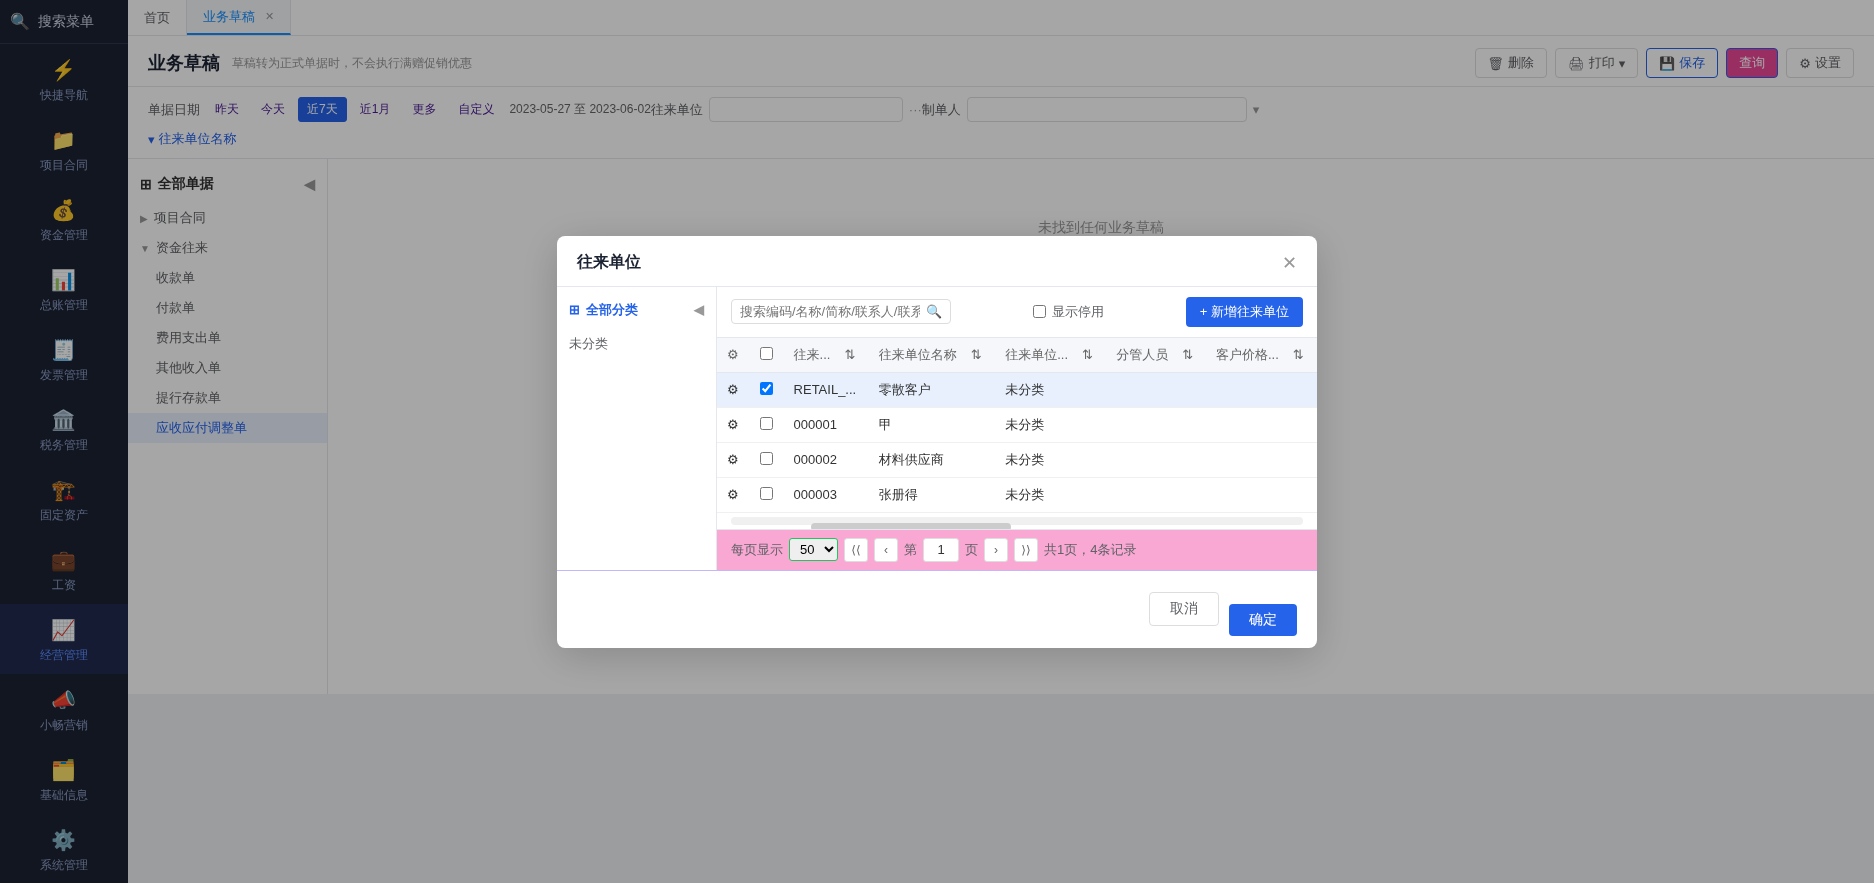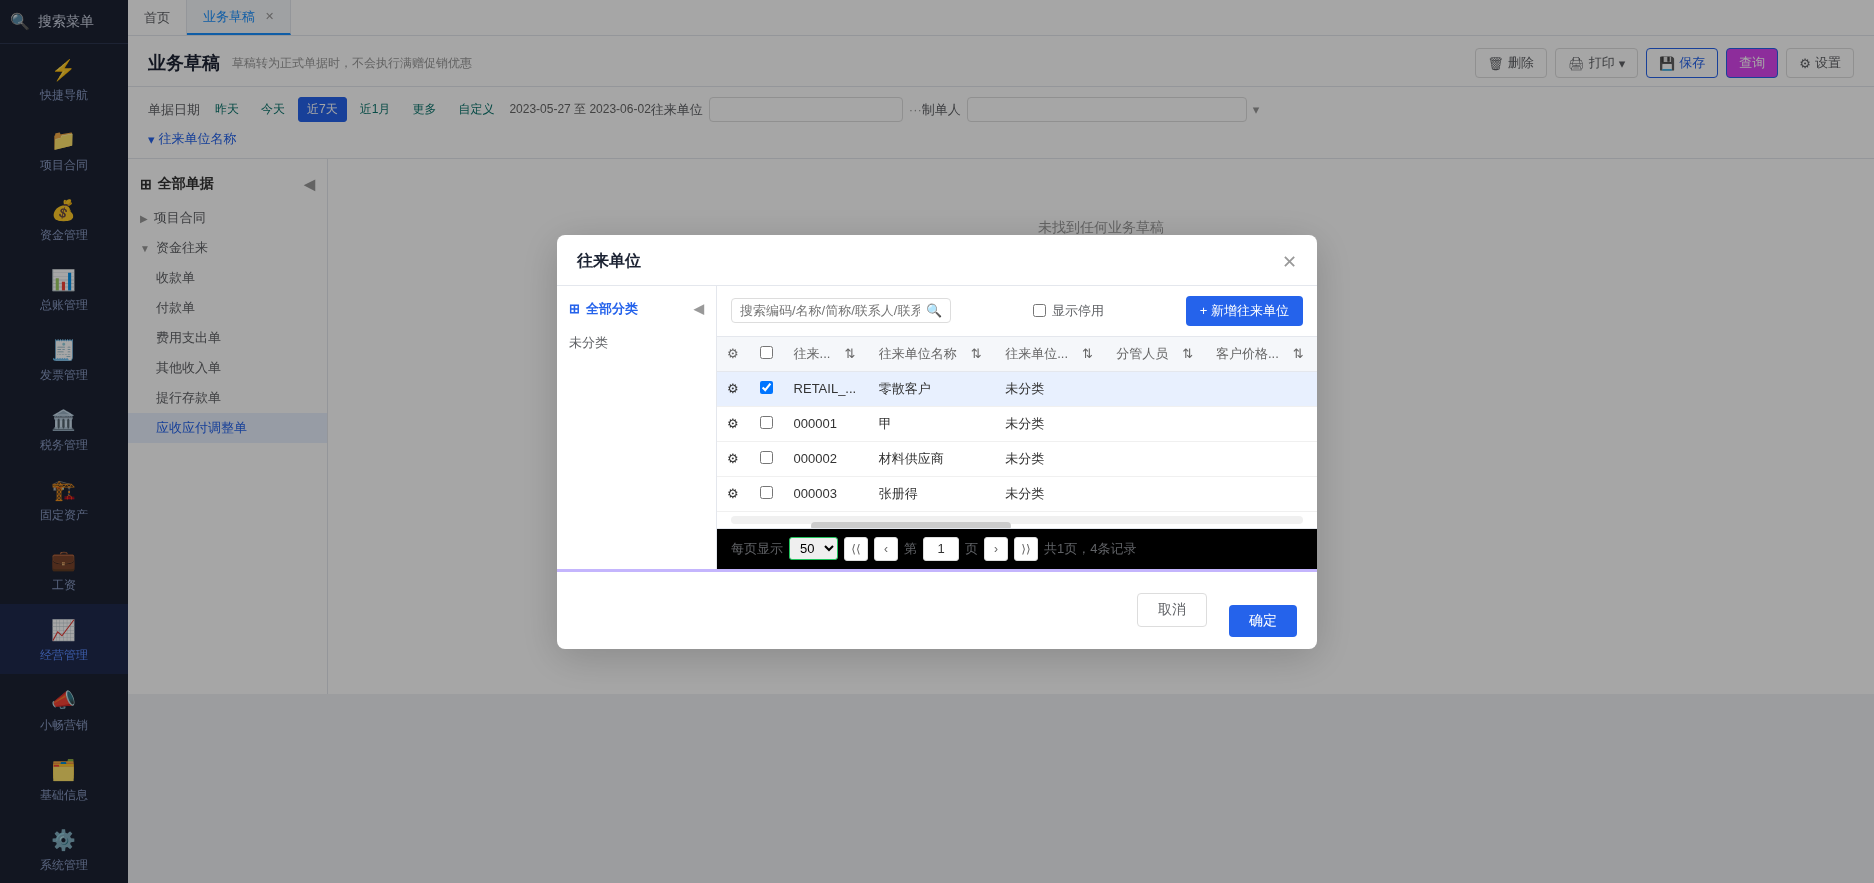"查询" .action-btn.primary { background: #d946ef -> #ec4899 }
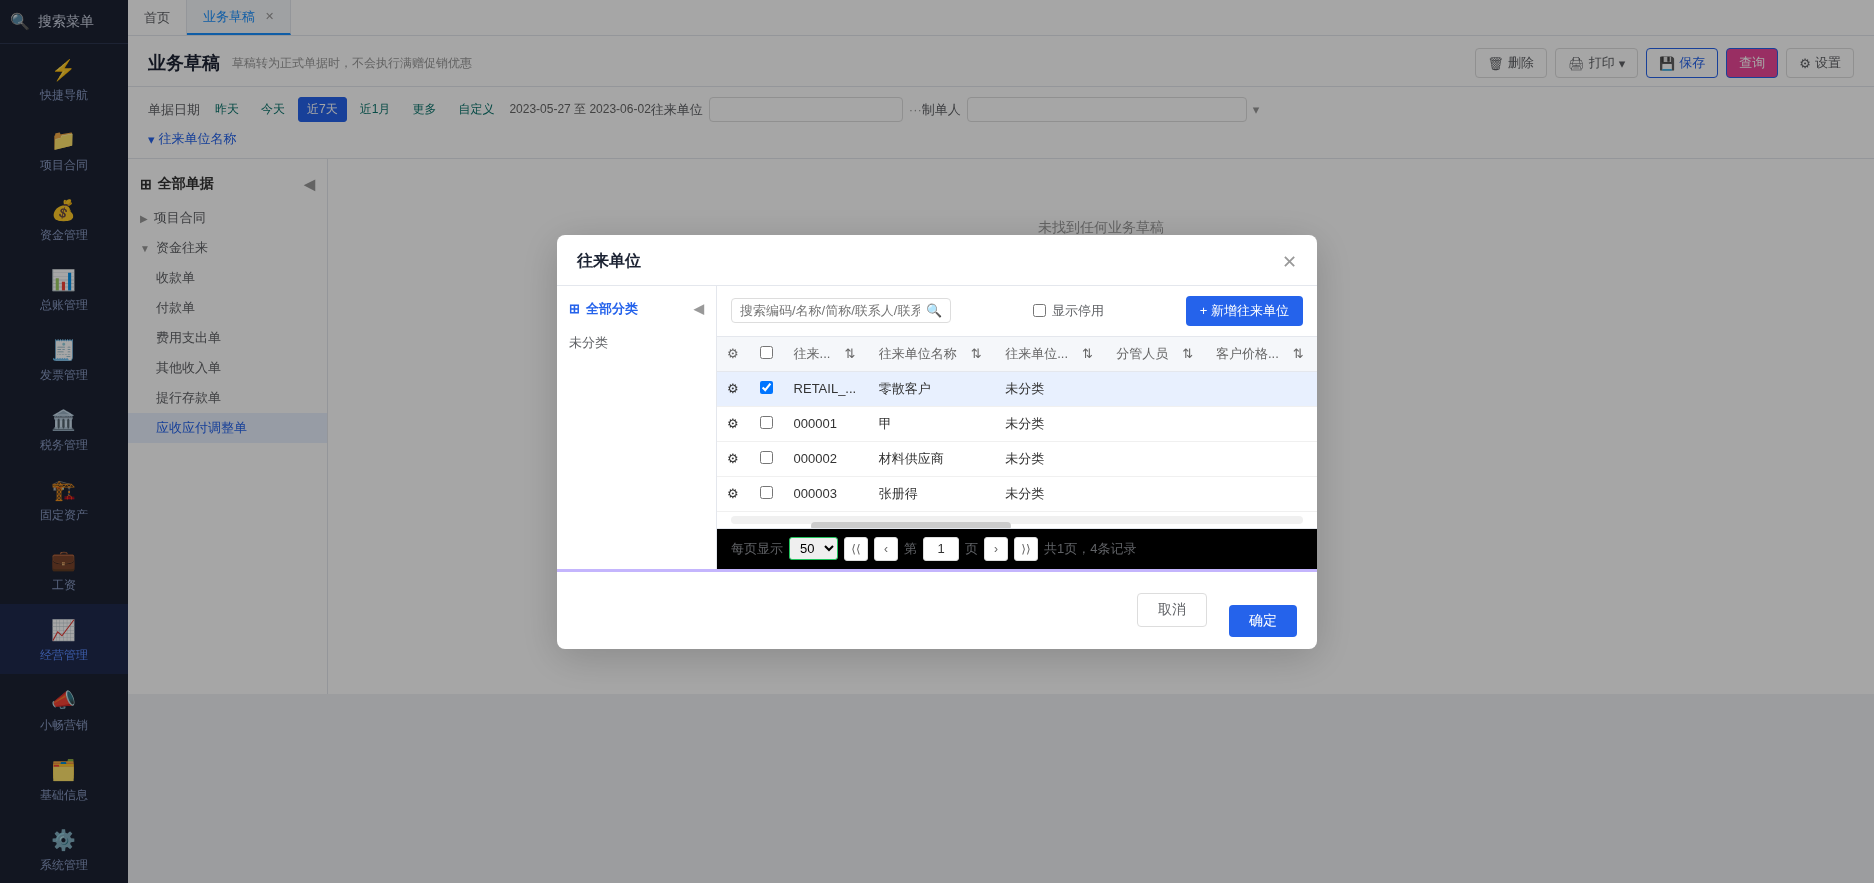"昨天" .date-tab { color: #0f766e -> #4c1d95 }
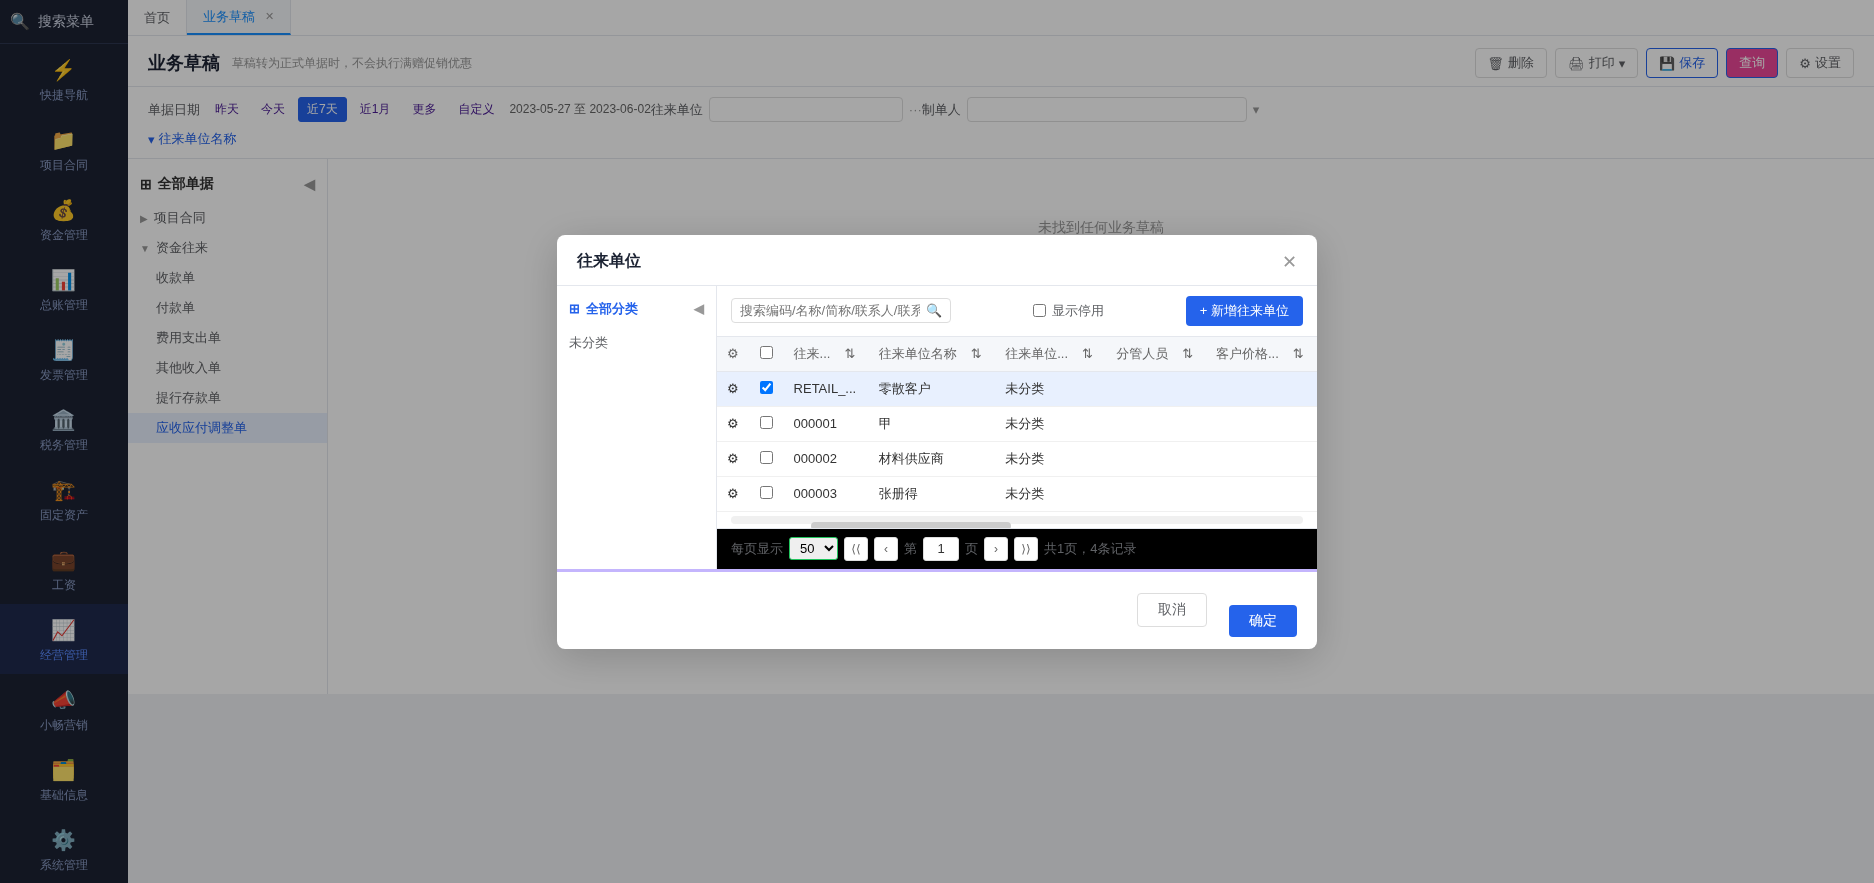"每页显示" .dialog-footer-table { background: #000000 -> #f9a8d4 }
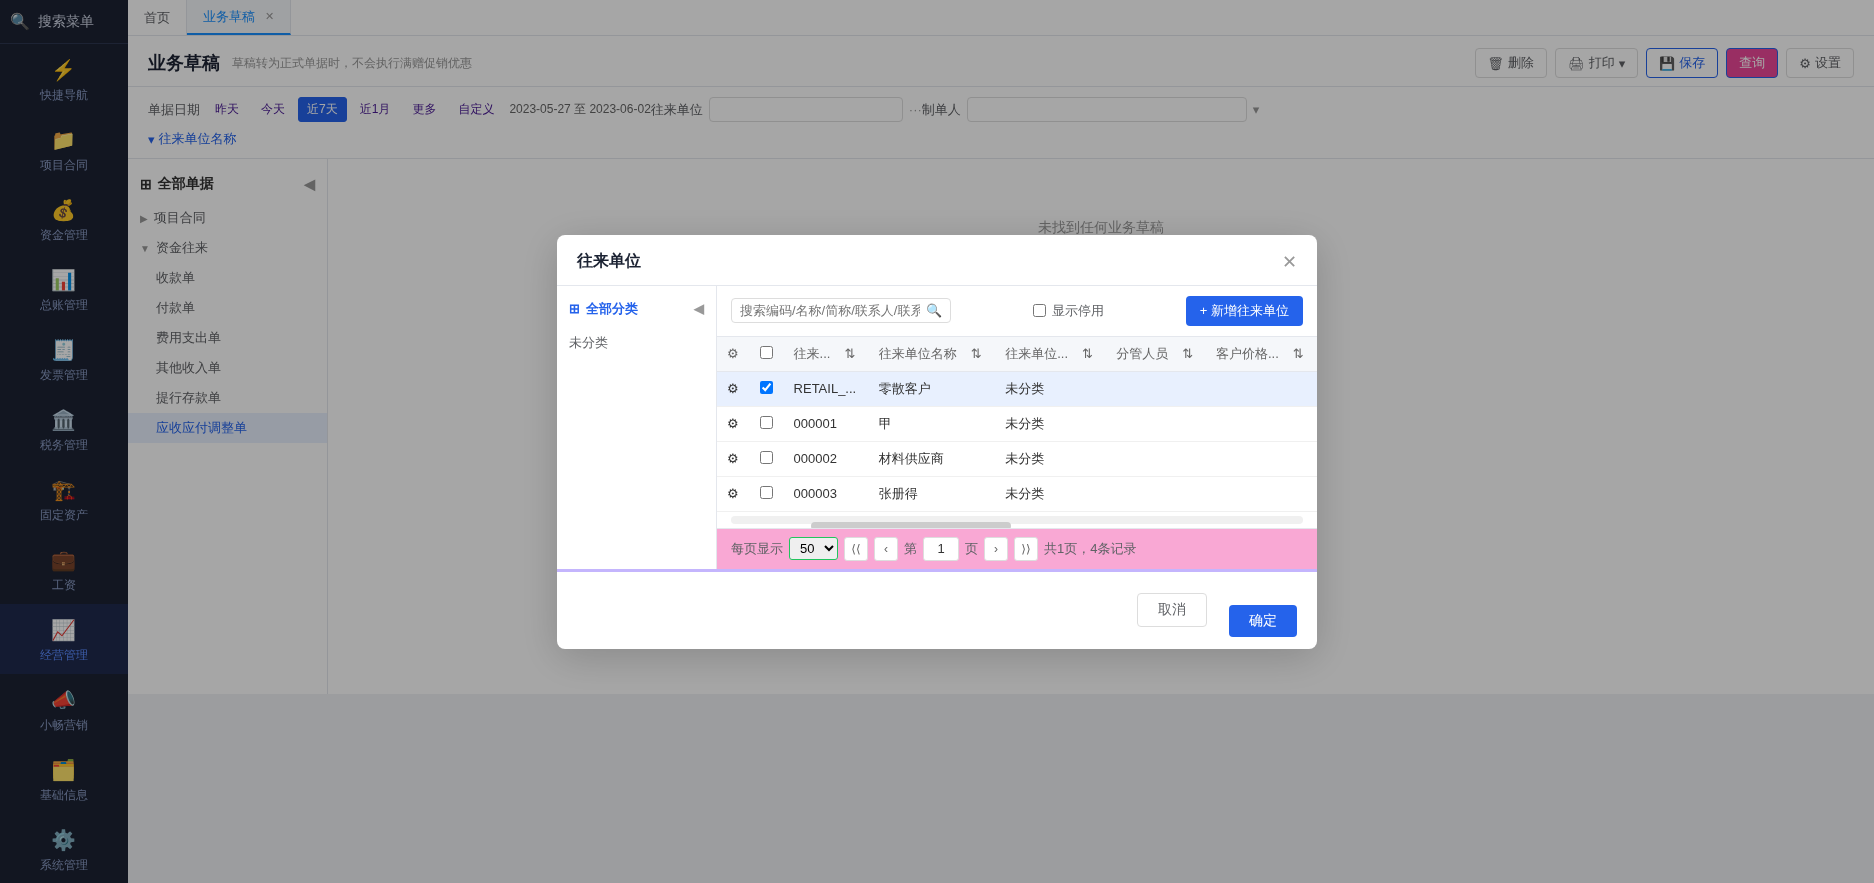"取消" .dialog-actions { border-top: 3px solid #c4b5fd -> 1px solid #c4b5fd; gap: 22px -> 10px }
